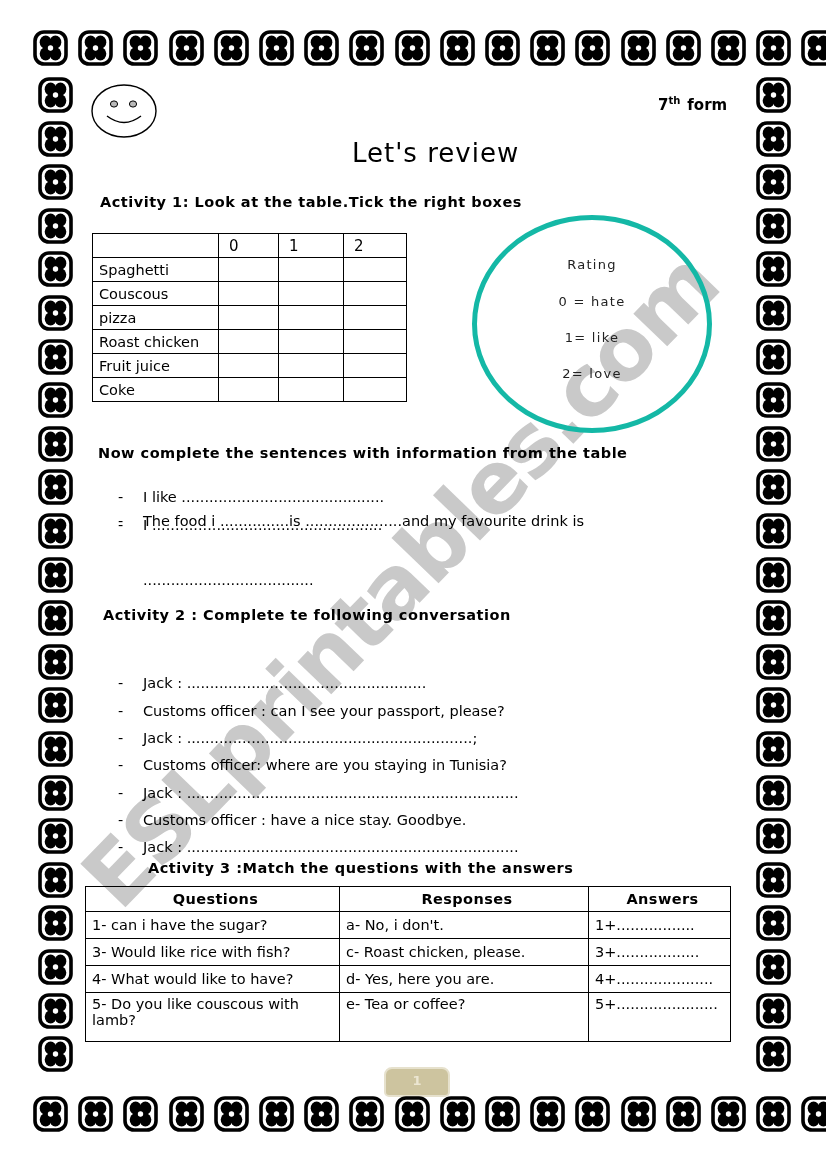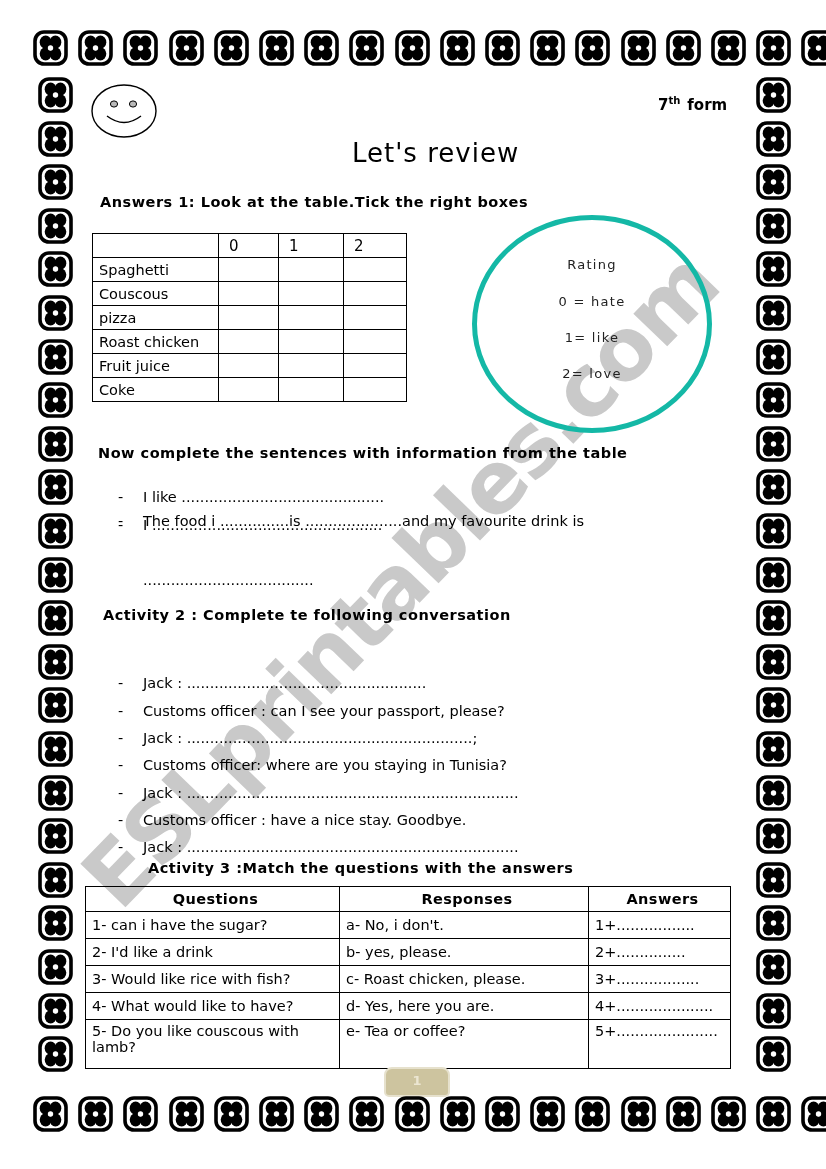"Answers 1: Look at the" div.heading { text: Answers -> Activity }
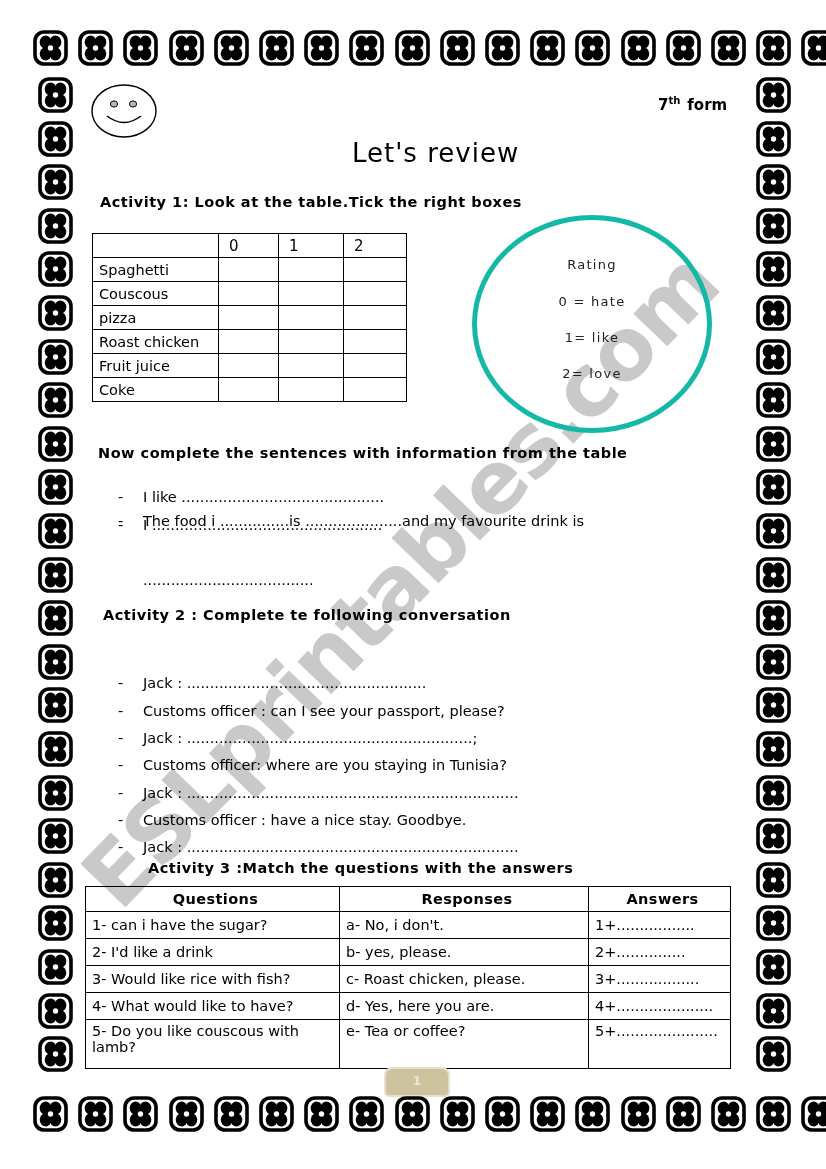"2- I'd like a drink" tr { html: <tr> <td>2- I'd like a drink</td> <td>b- yes, please.</td> <td>2+...............</td> </tr> -> none }
